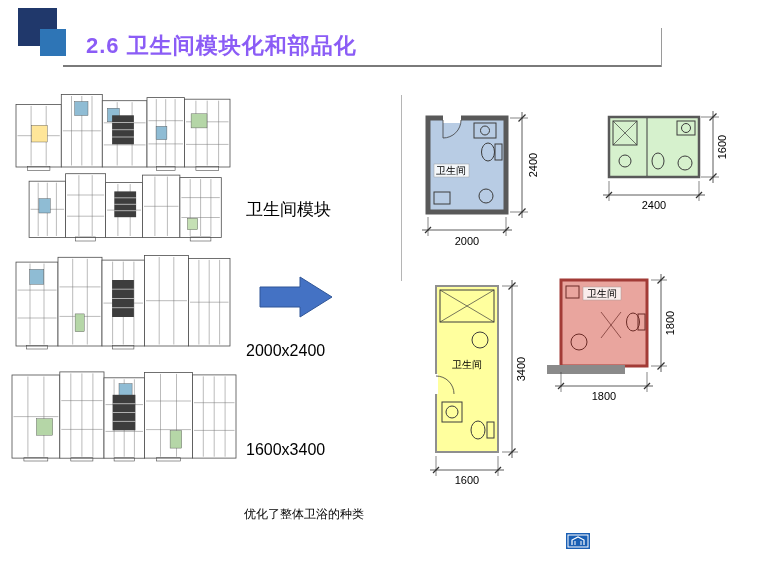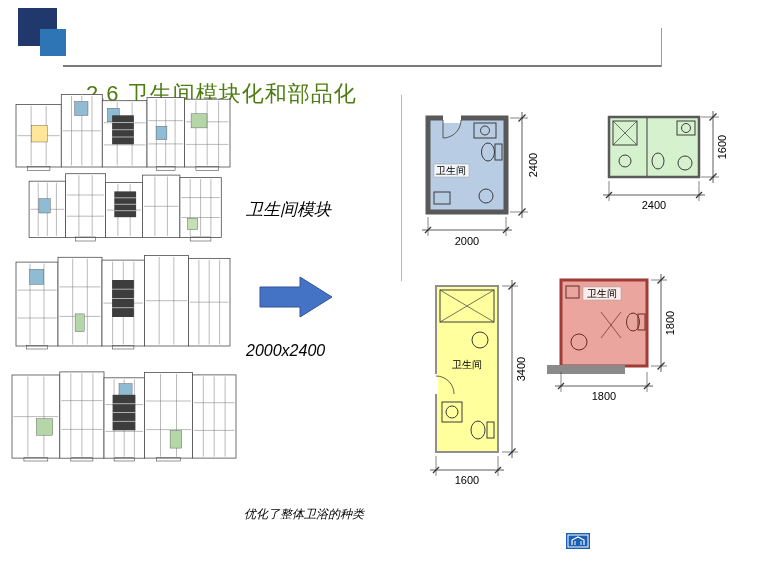"2.6 卫生间模块化和部品化" .title { color: #4d7c0f -> #8b5cf6; font-weight: 400 -> 700; margin-top: 48px -> none }
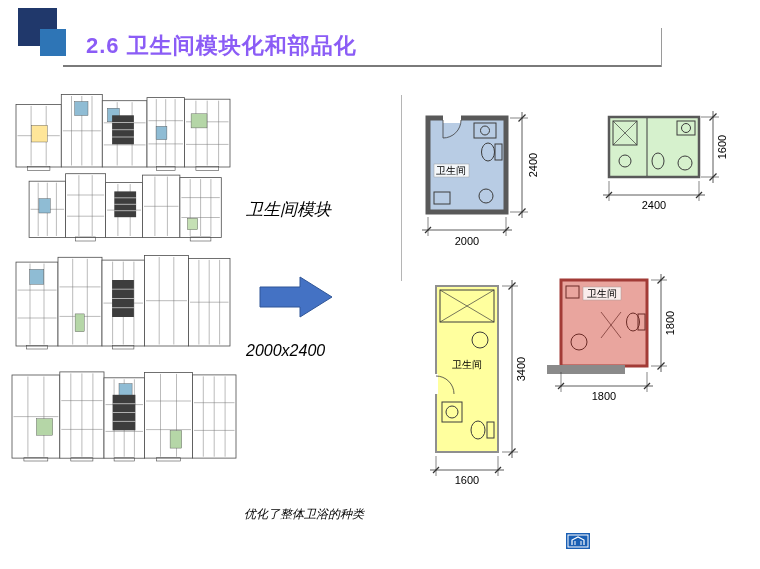"卫生间模块" .txt { font-style: italic -> none }
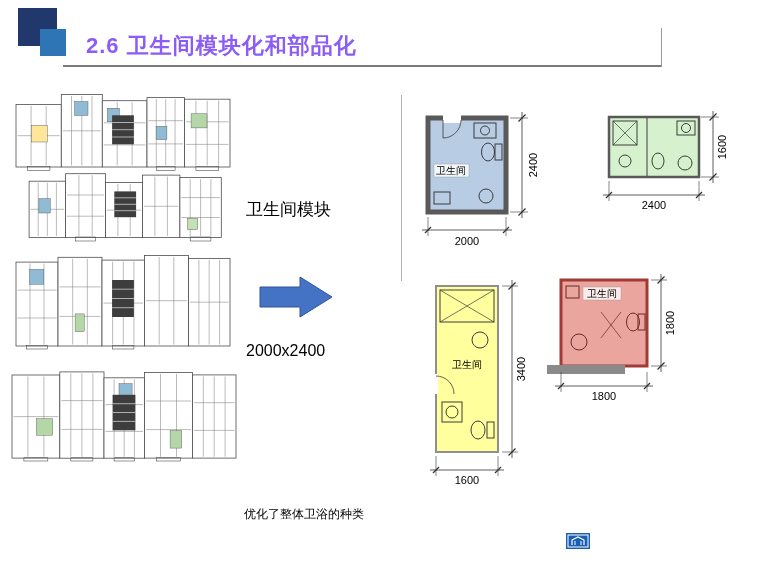"1600x3400" div.txt { html: none -> <div>1600x3400</div> }
